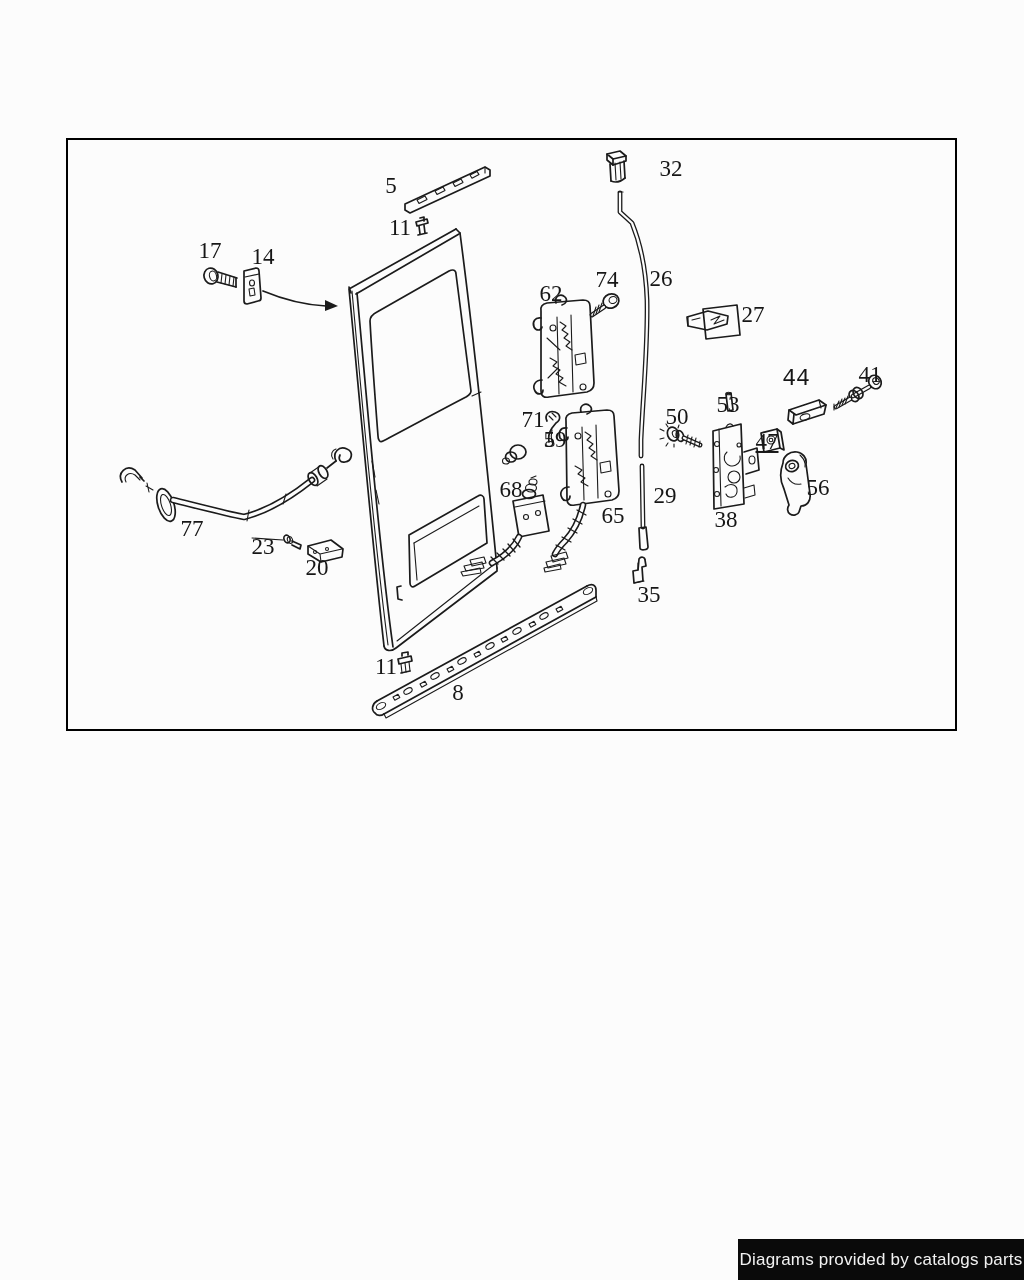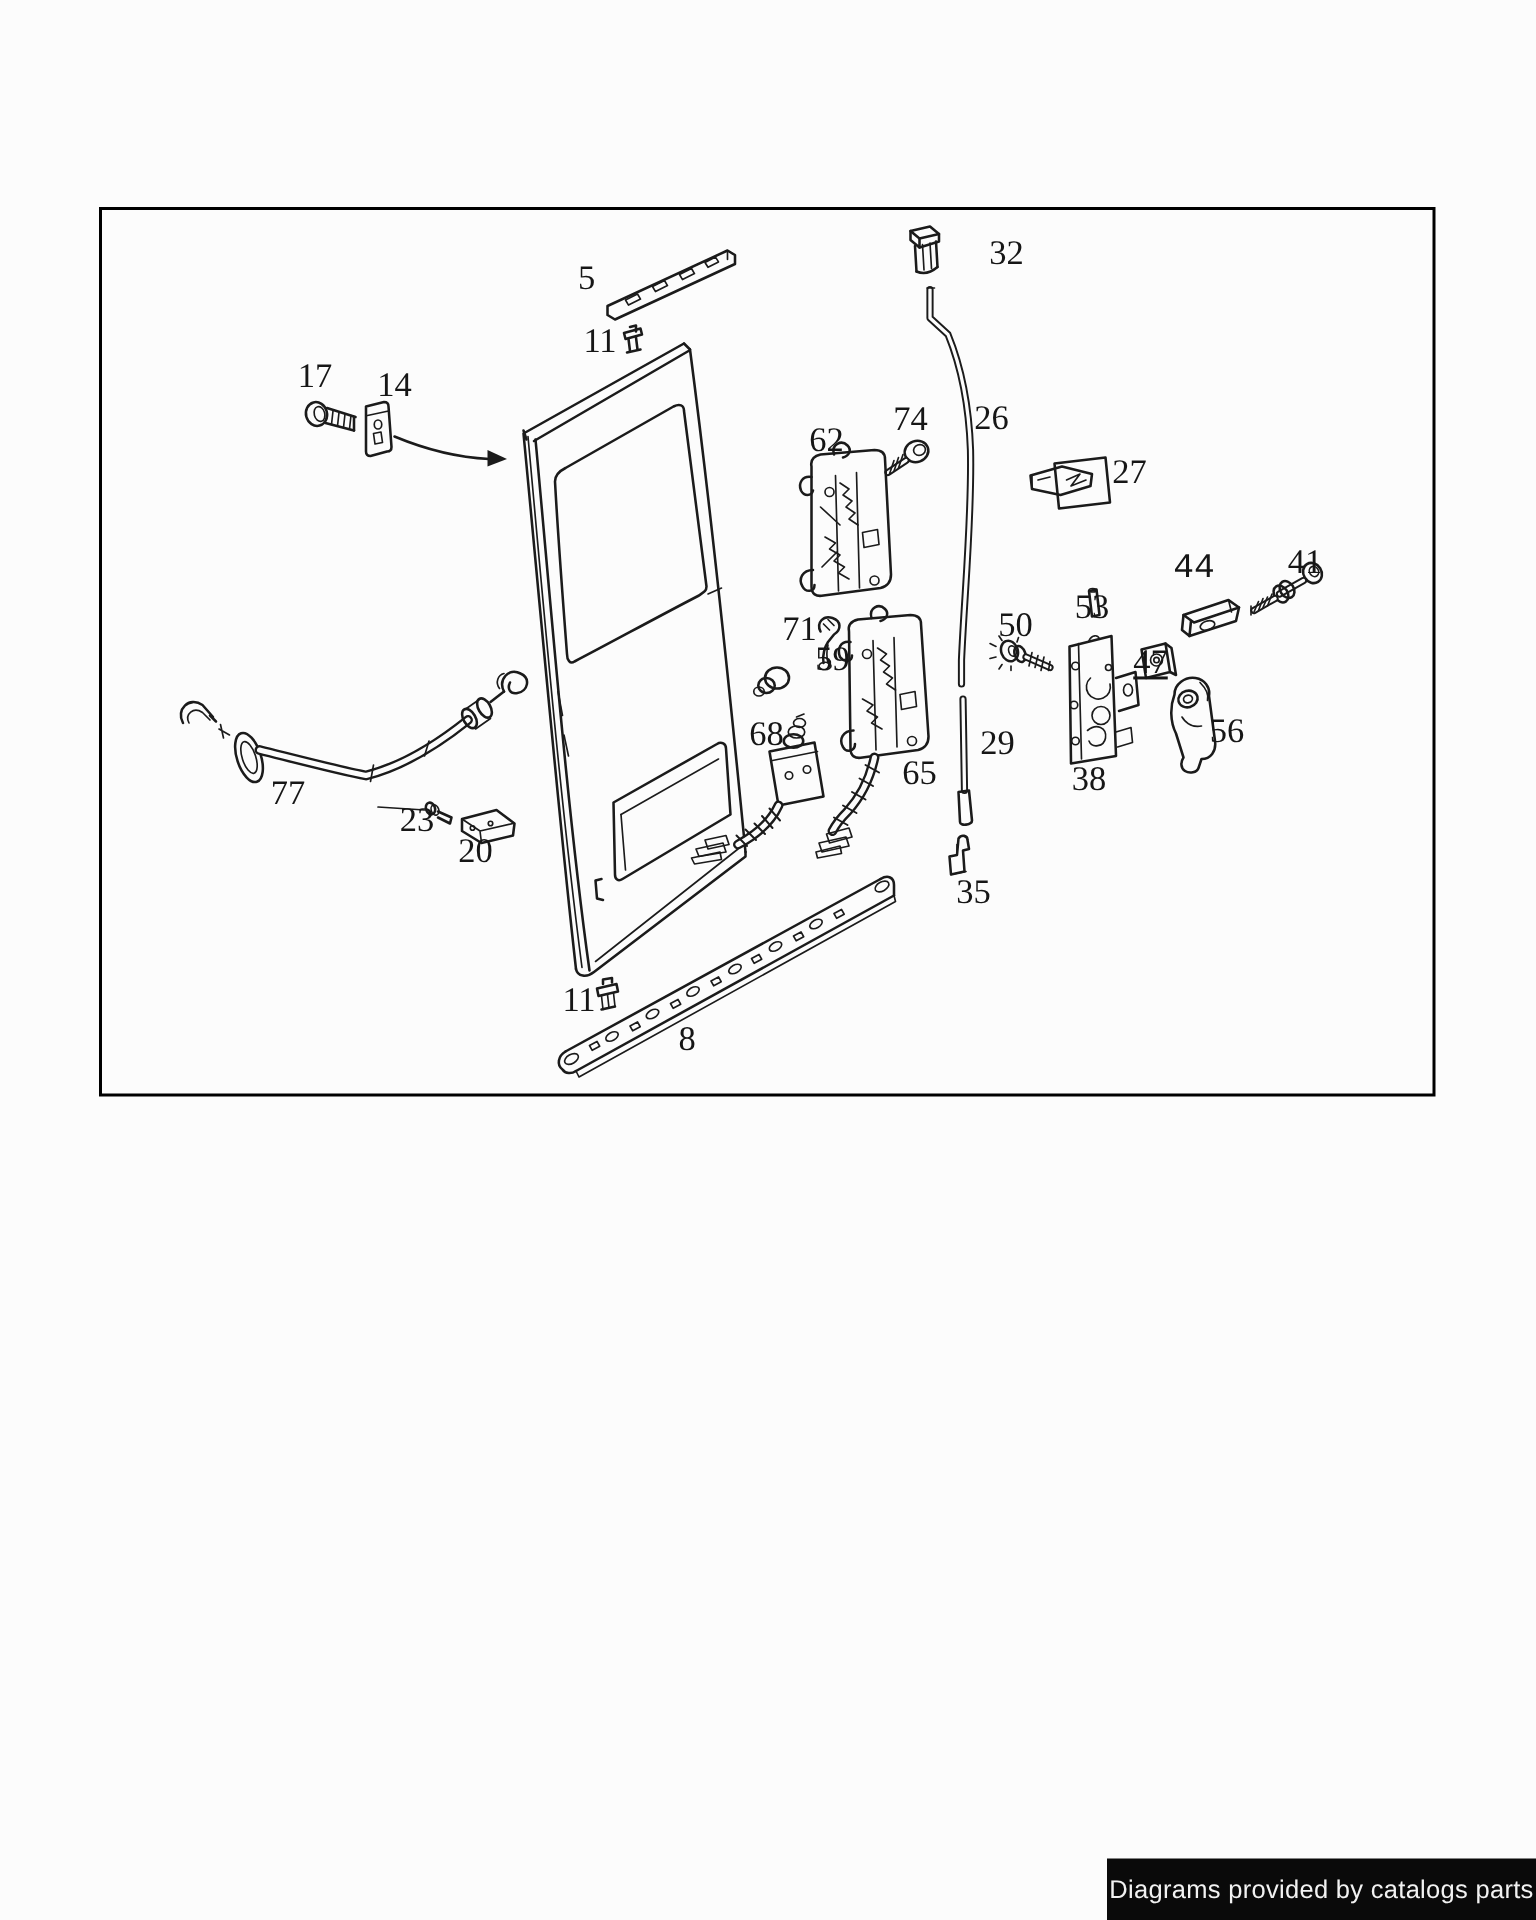"23" span.part-label { left: 278px -> 263px }
